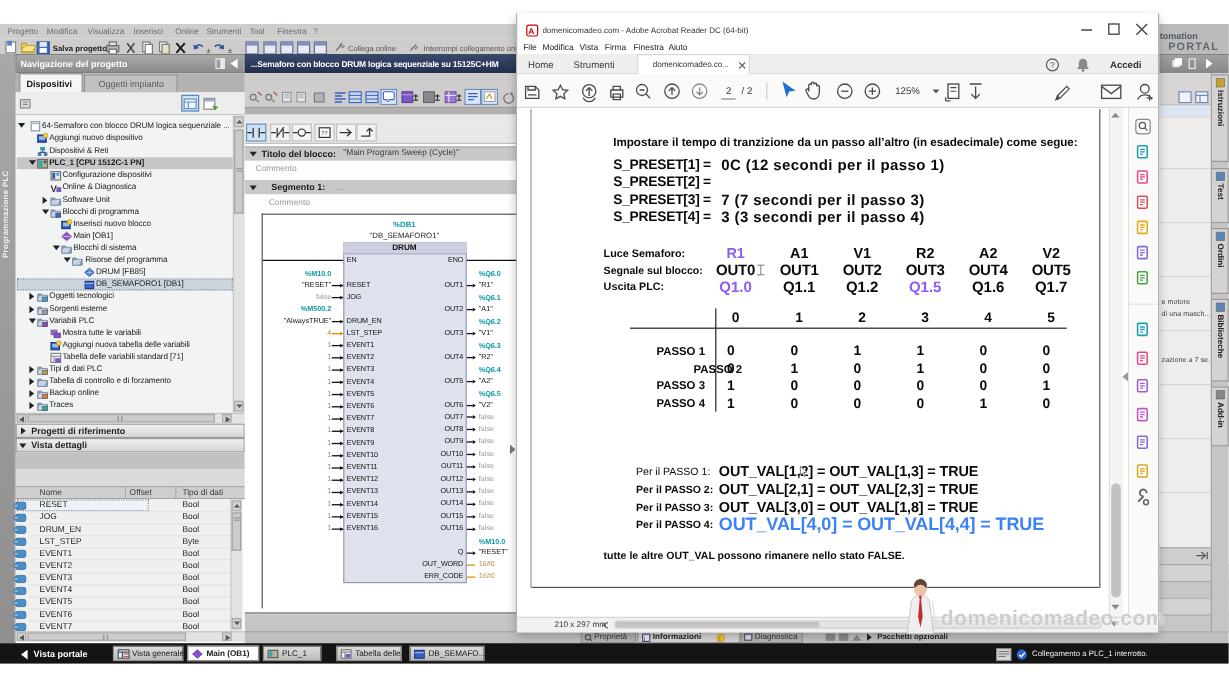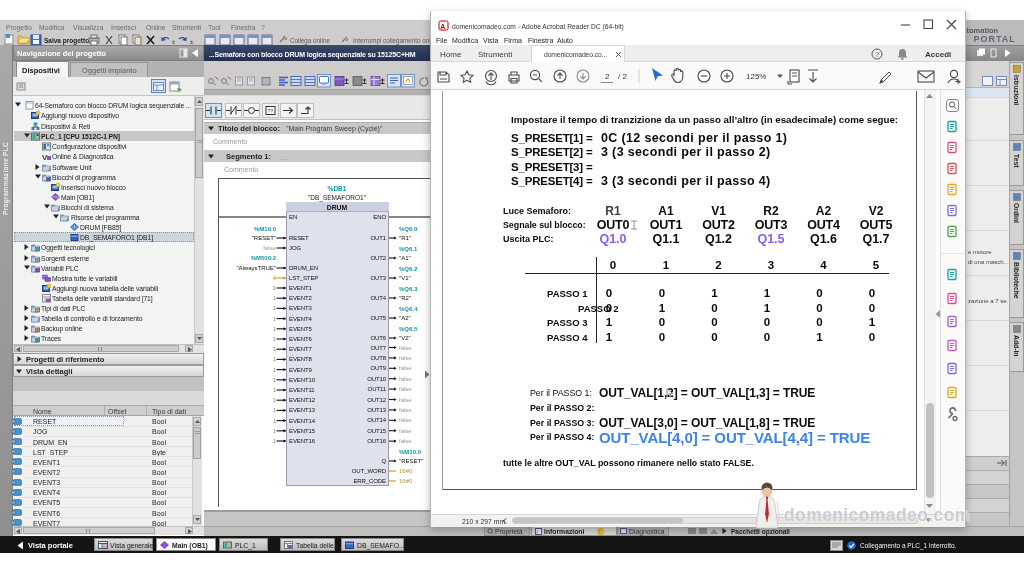"3 (3 secondi per il passo 2)" div.t { html: <div>3 (3 secondi per il passo 2)</div> -> none }
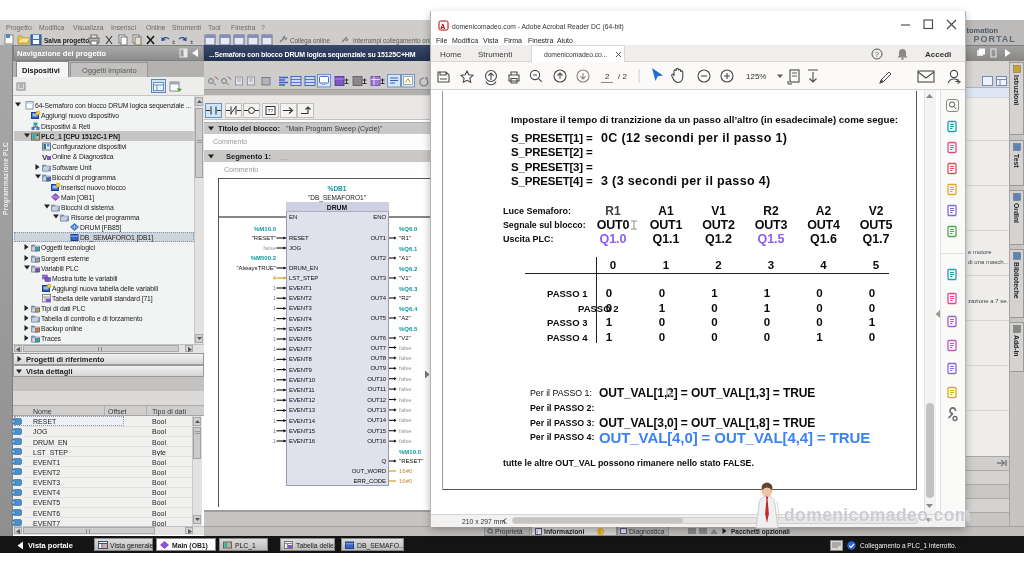"7 (7 secondi per il" div.t { html: none -> <div>7 (7 secondi per il passo 3)</div> }
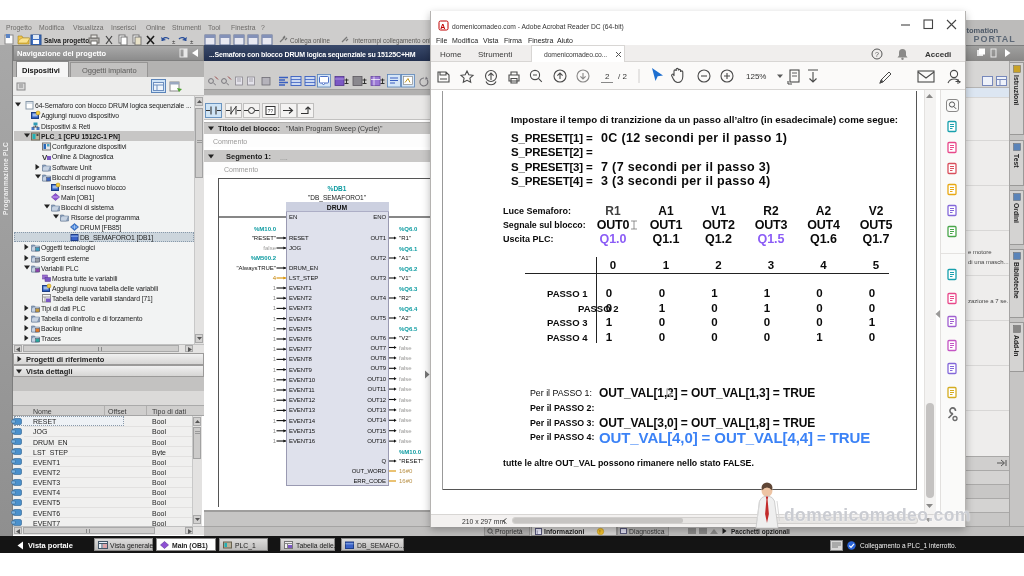"R1" div.ct { color: #404040 -> #8b5cf6 }
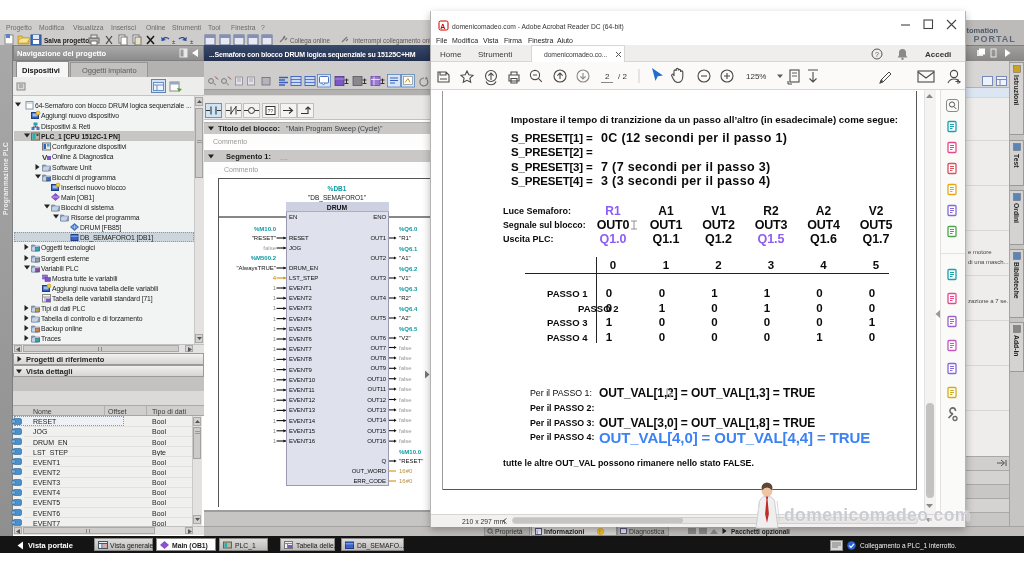"OUT_VAL[2,1] = OUT_VAL[2,3] = TRUE" div.t { html: none -> <div>OUT_VAL[2,1] = OUT_VAL[2,3] = TRUE</div> }
